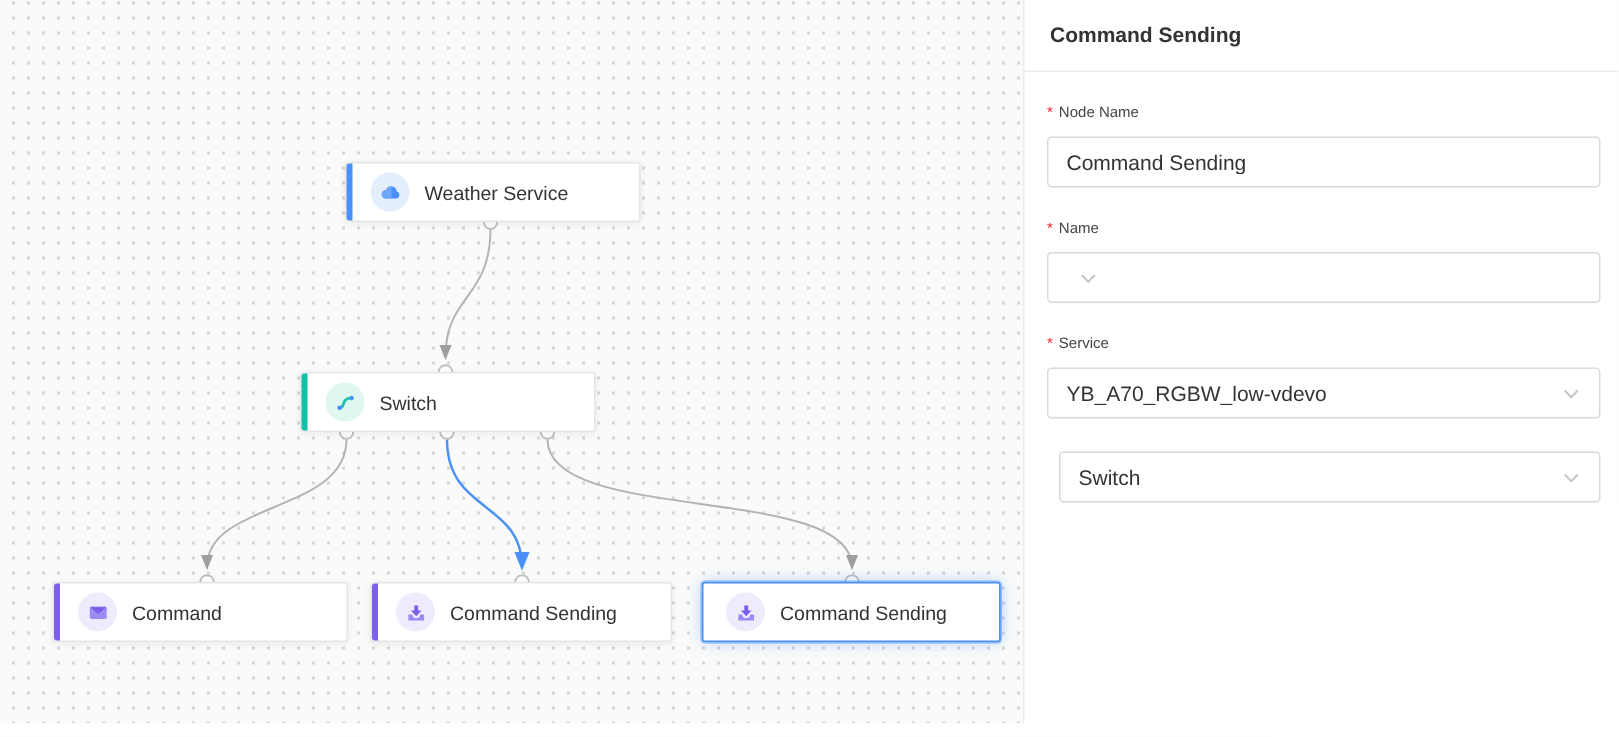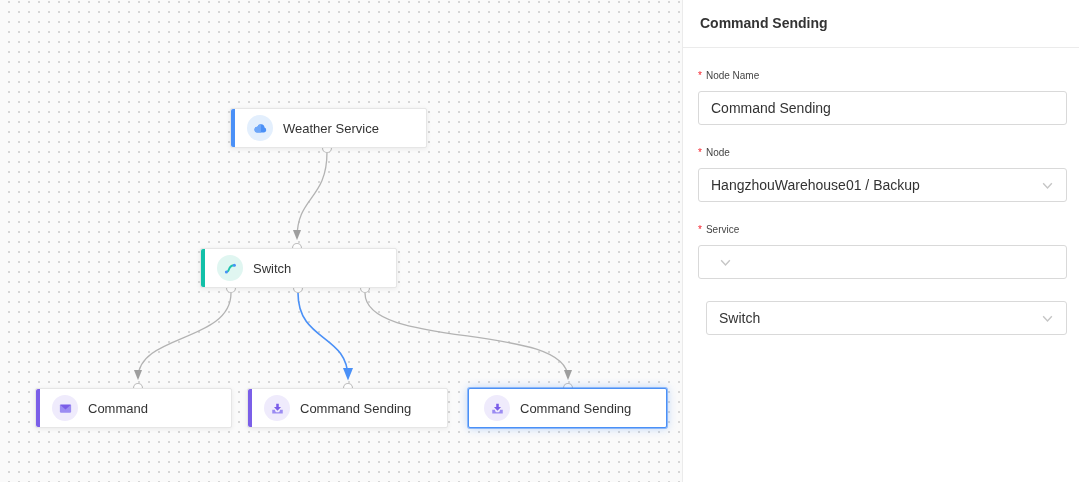"Node" span { text: Node -> Name }
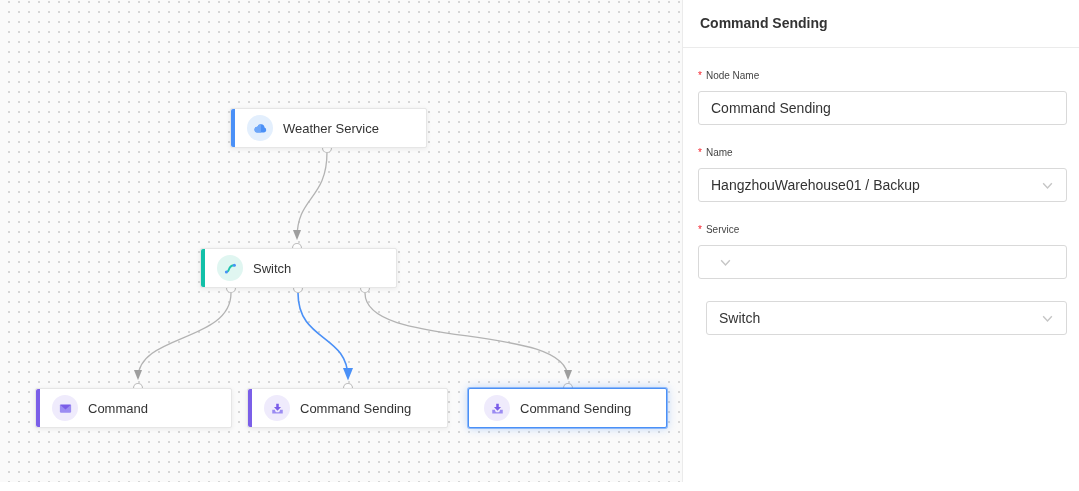"HangzhouWarehouse01 / Backup" span.val { html: <span>HangzhouWarehouse01 / Backup</span> -> none }
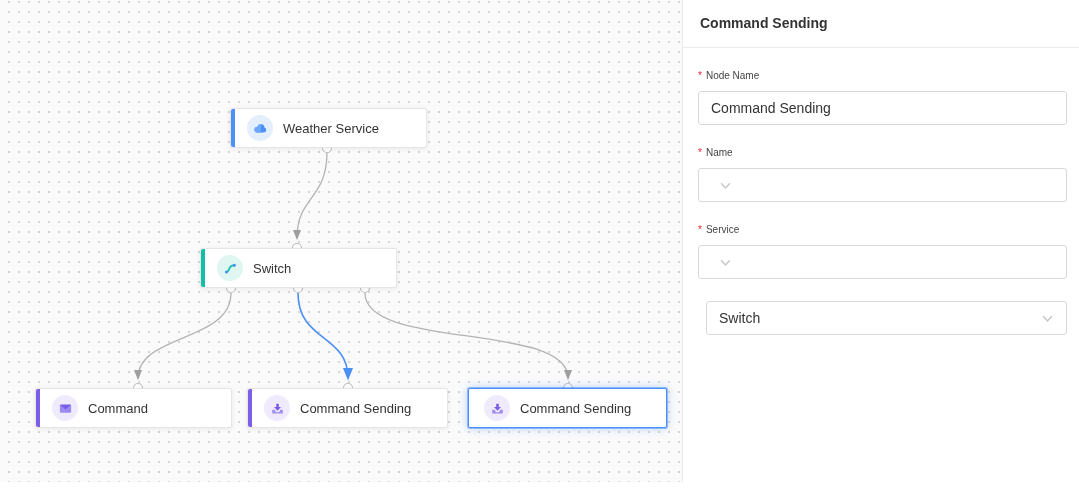"YB_A70_RGBW_low-vdevo" span.val { html: none -> <span>YB_A70_RGBW_low-vdevo</span> }
